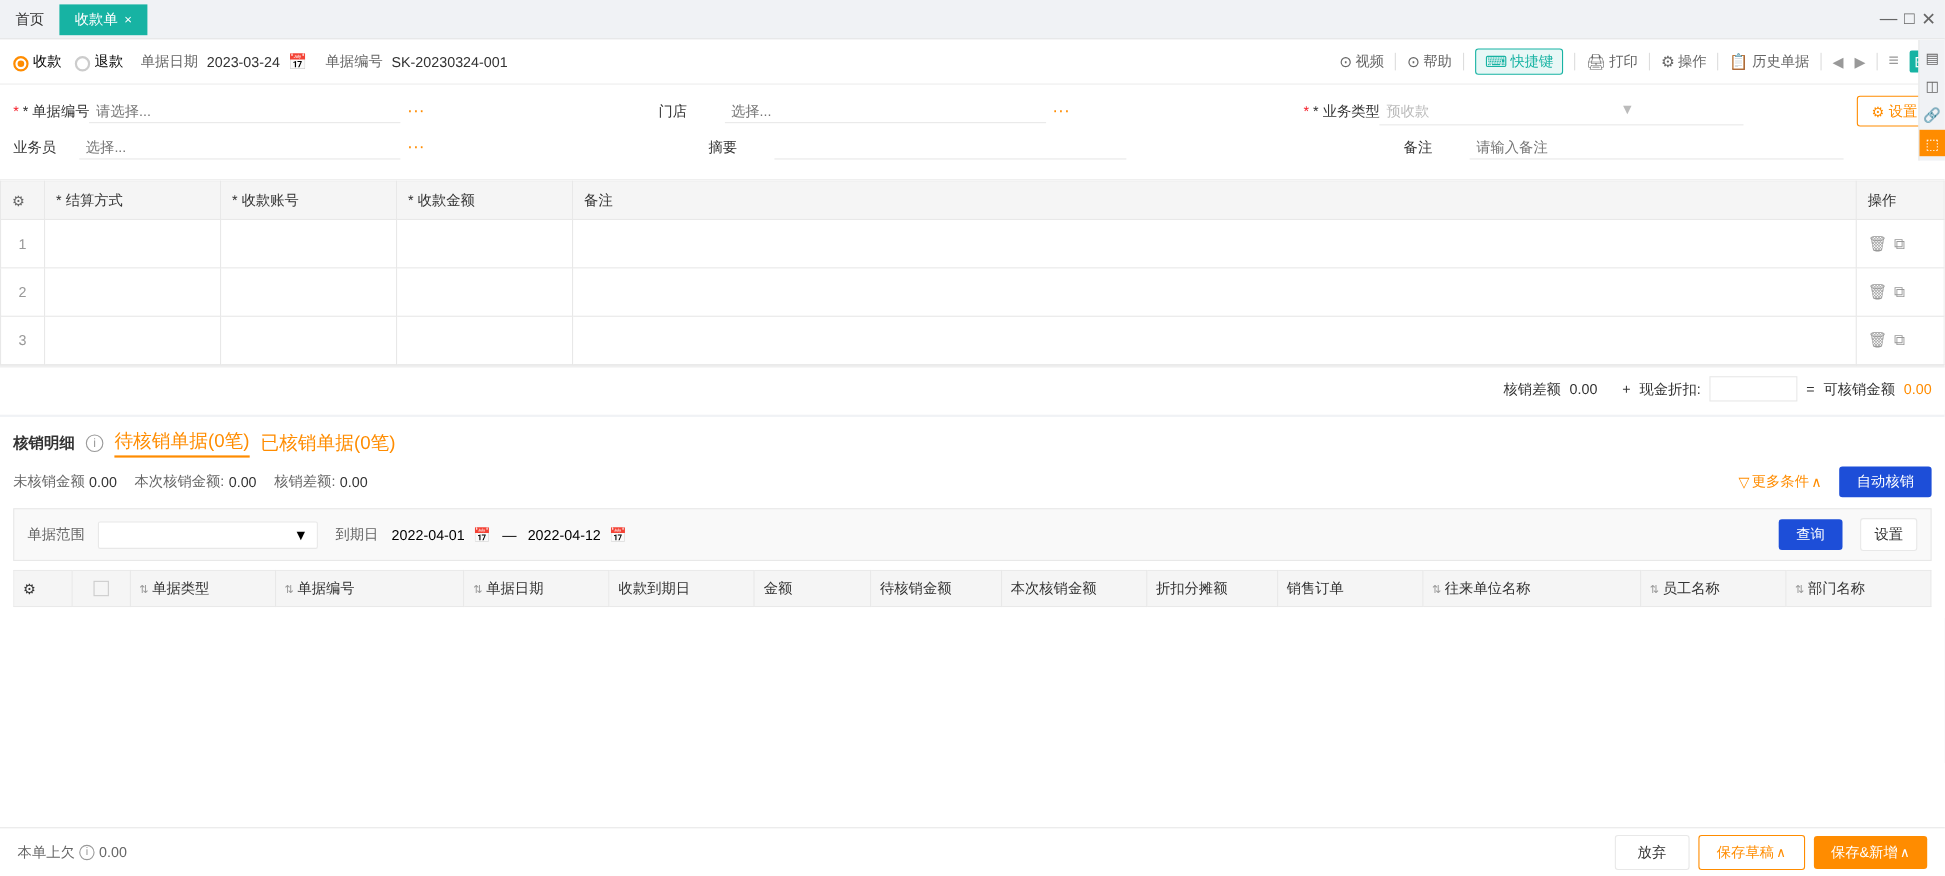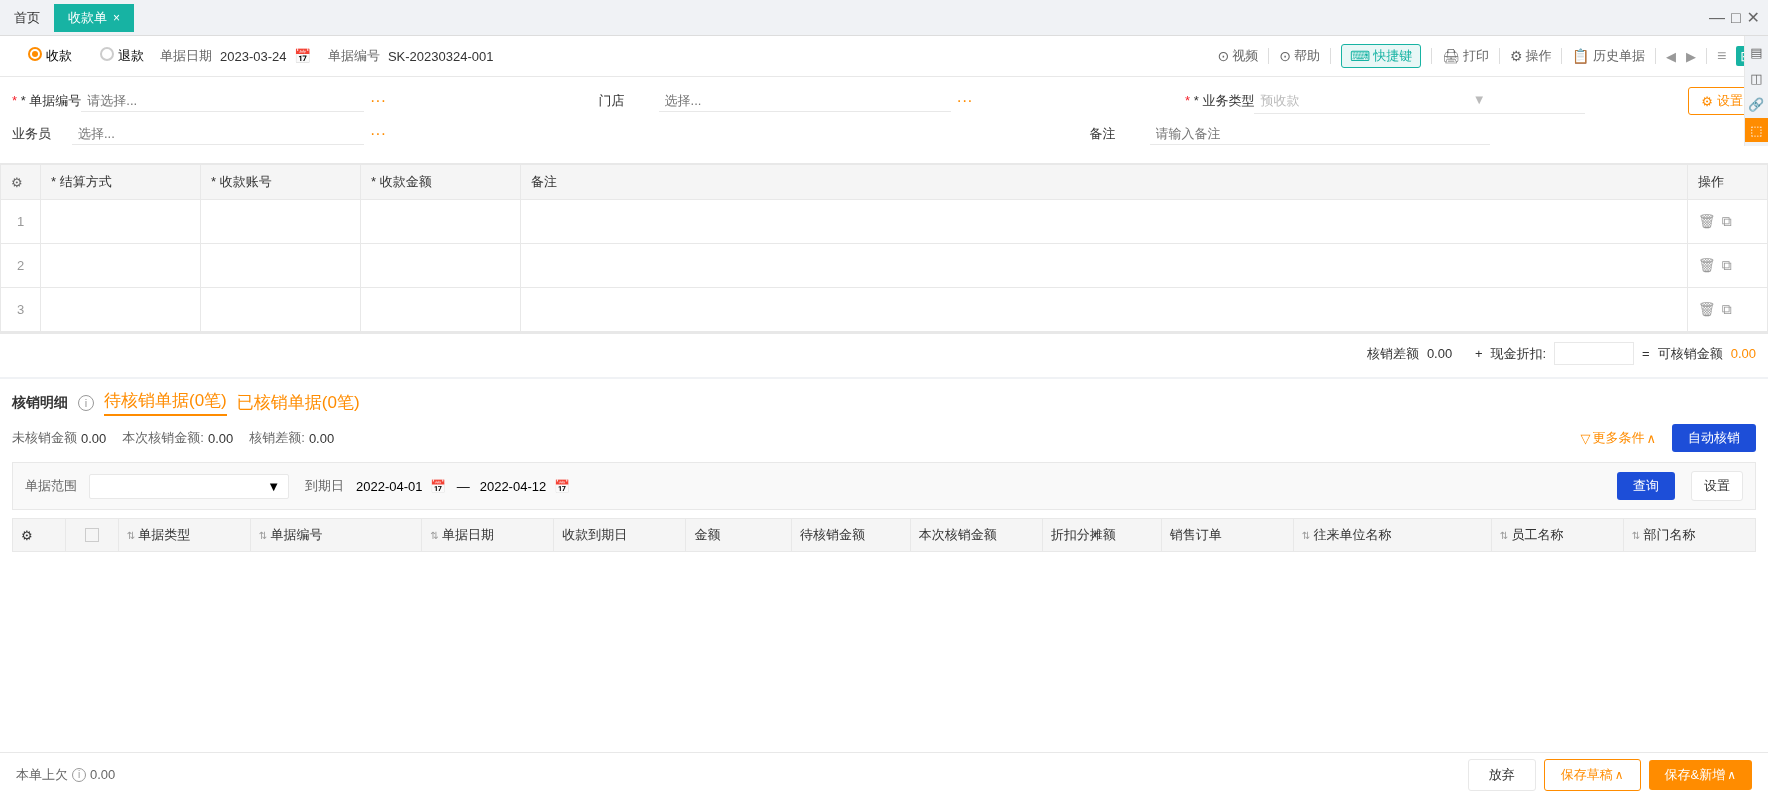"收款" .radio-item { align-items: flex-start -> flex-end; margin-left: 16px -> none }
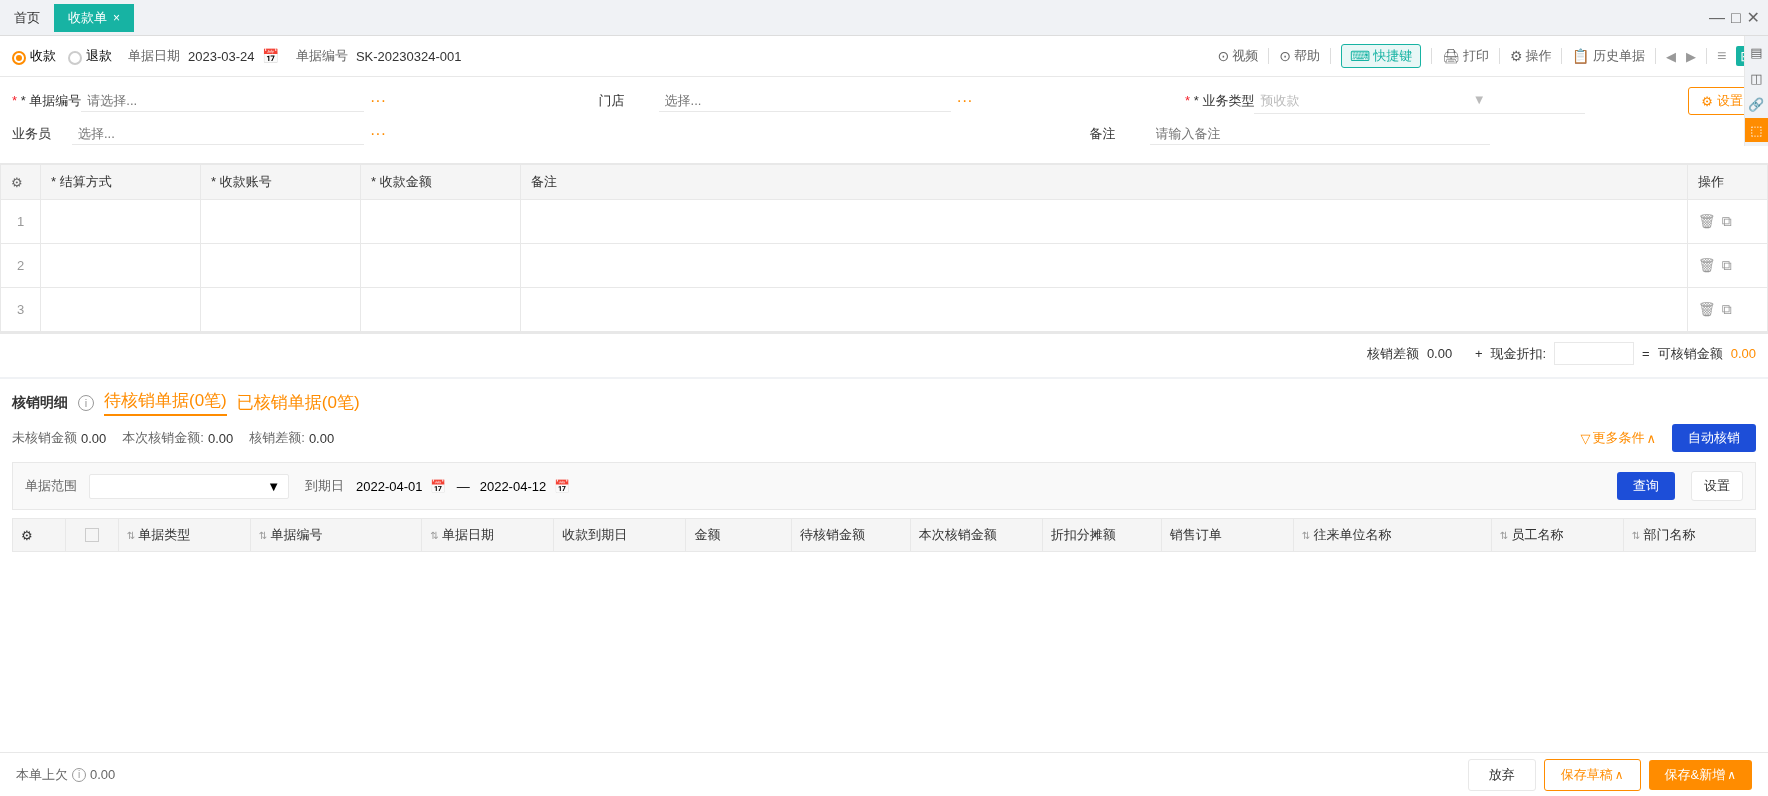"摘要" div.form-field { html: none -> <div> <span>摘要</span> <input> </div> }
